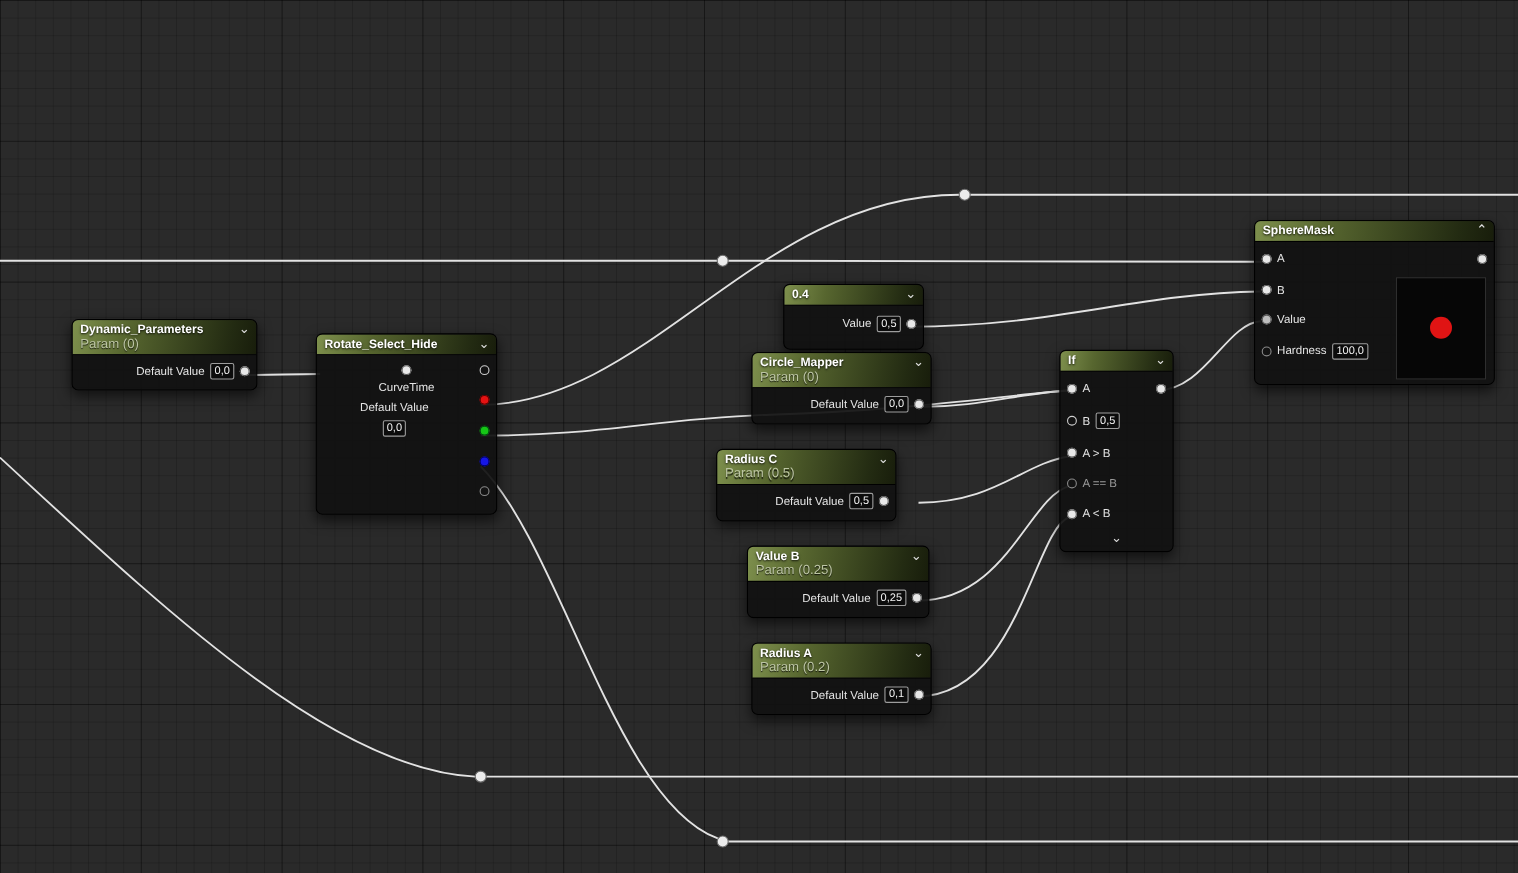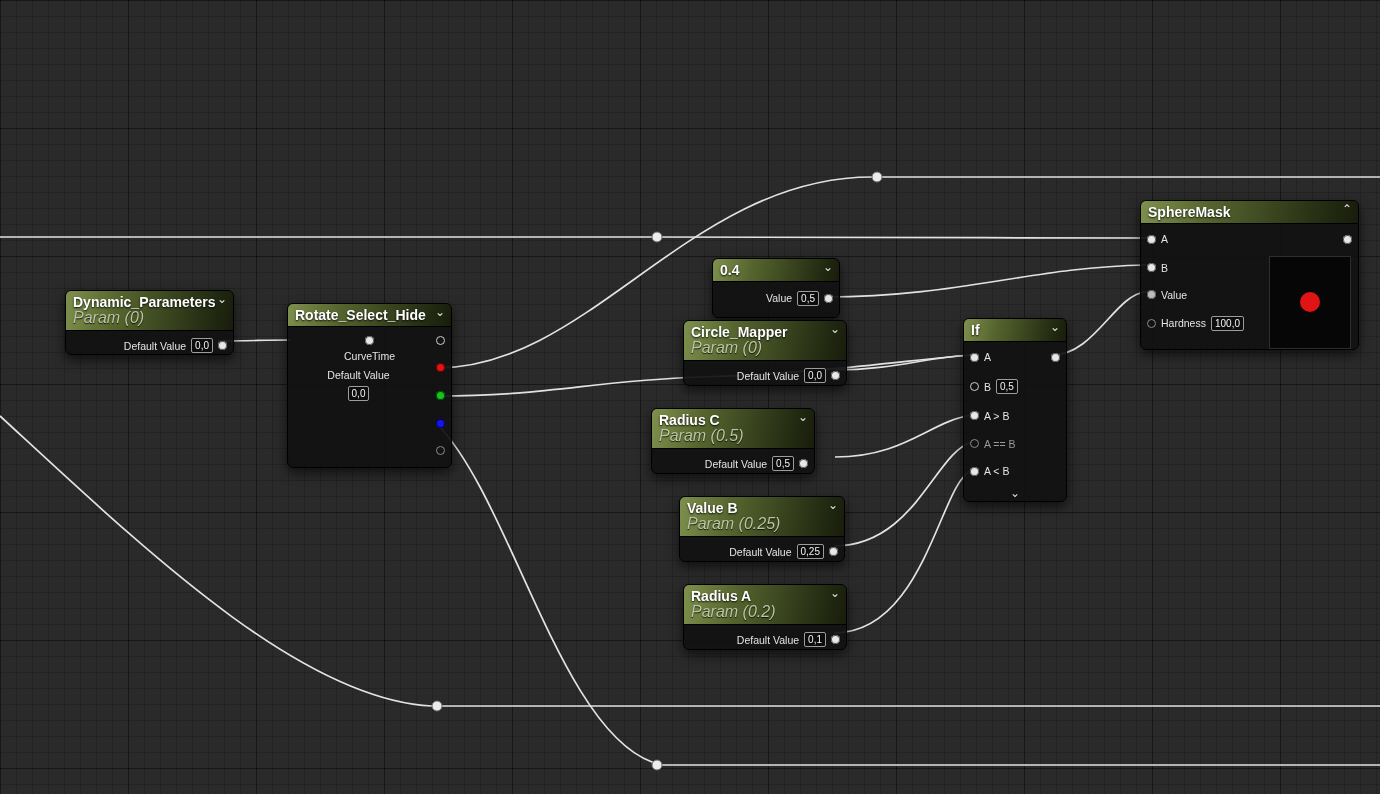"SphereMask" .title { font-size: 14px -> 11px }
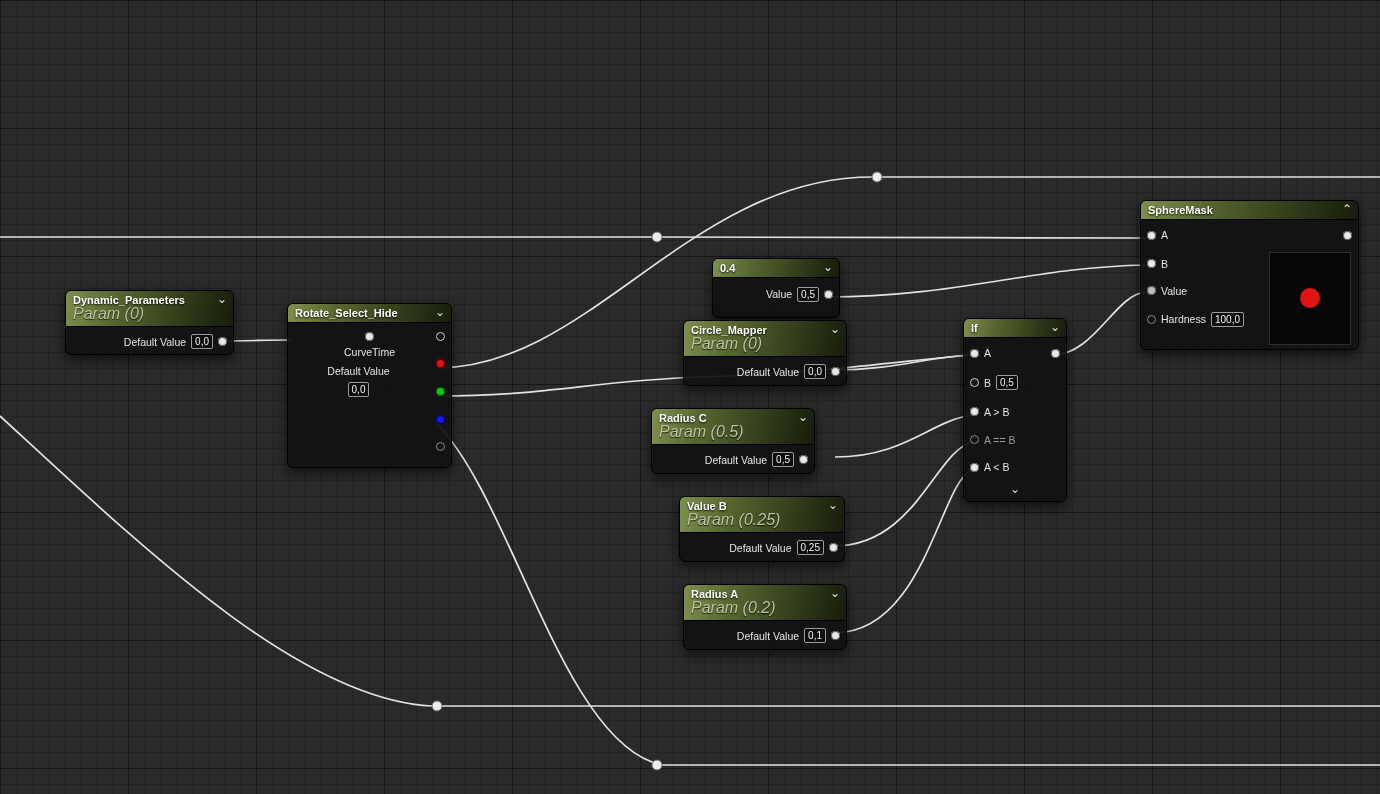"Param (0)" .subtitle { font-size: 16px -> 12px; font-style: italic -> none }
